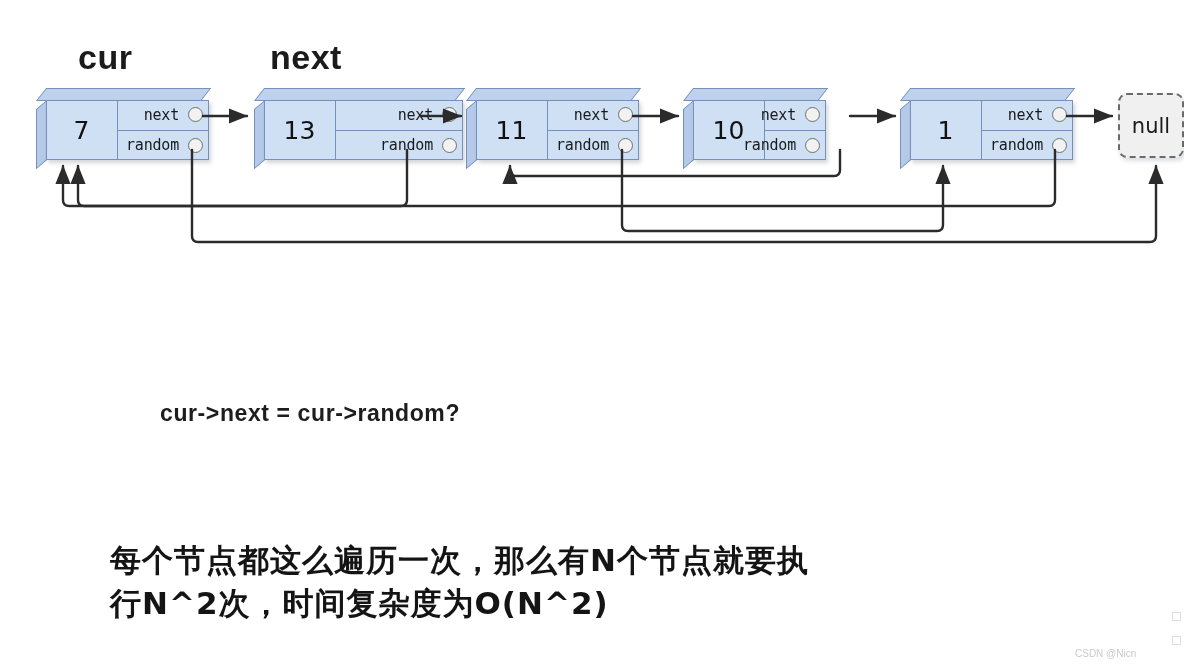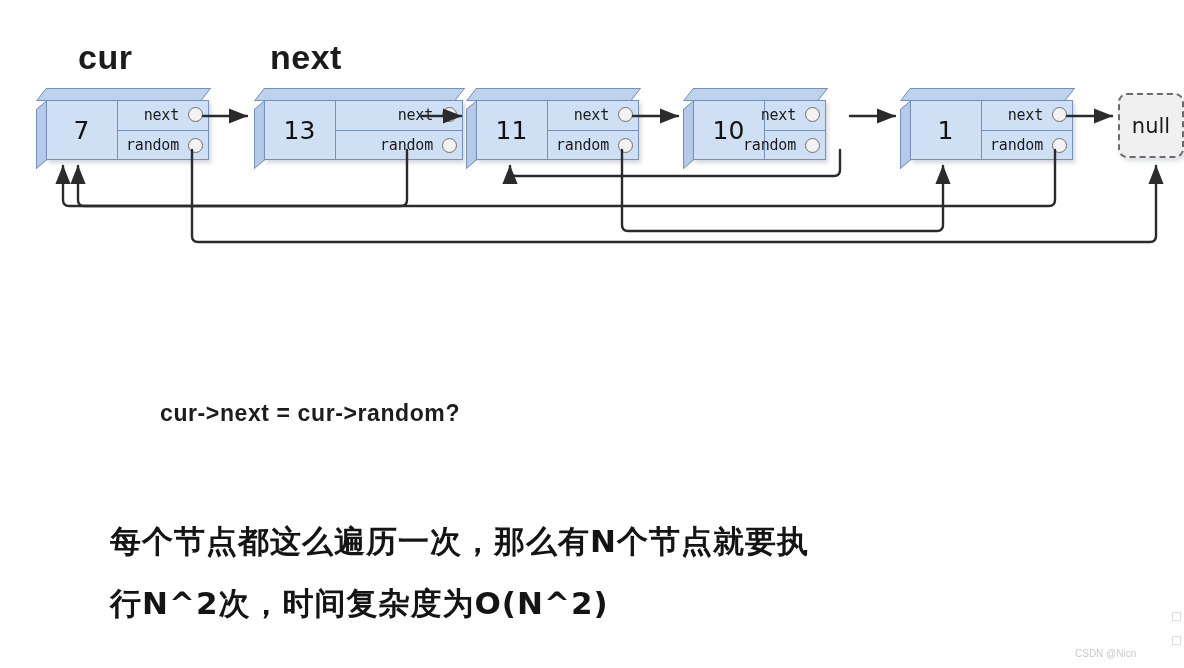"每个节点都这么遍历一次，那么有N个节点就要执" div.caption-cn { top: 521px -> 540px }
